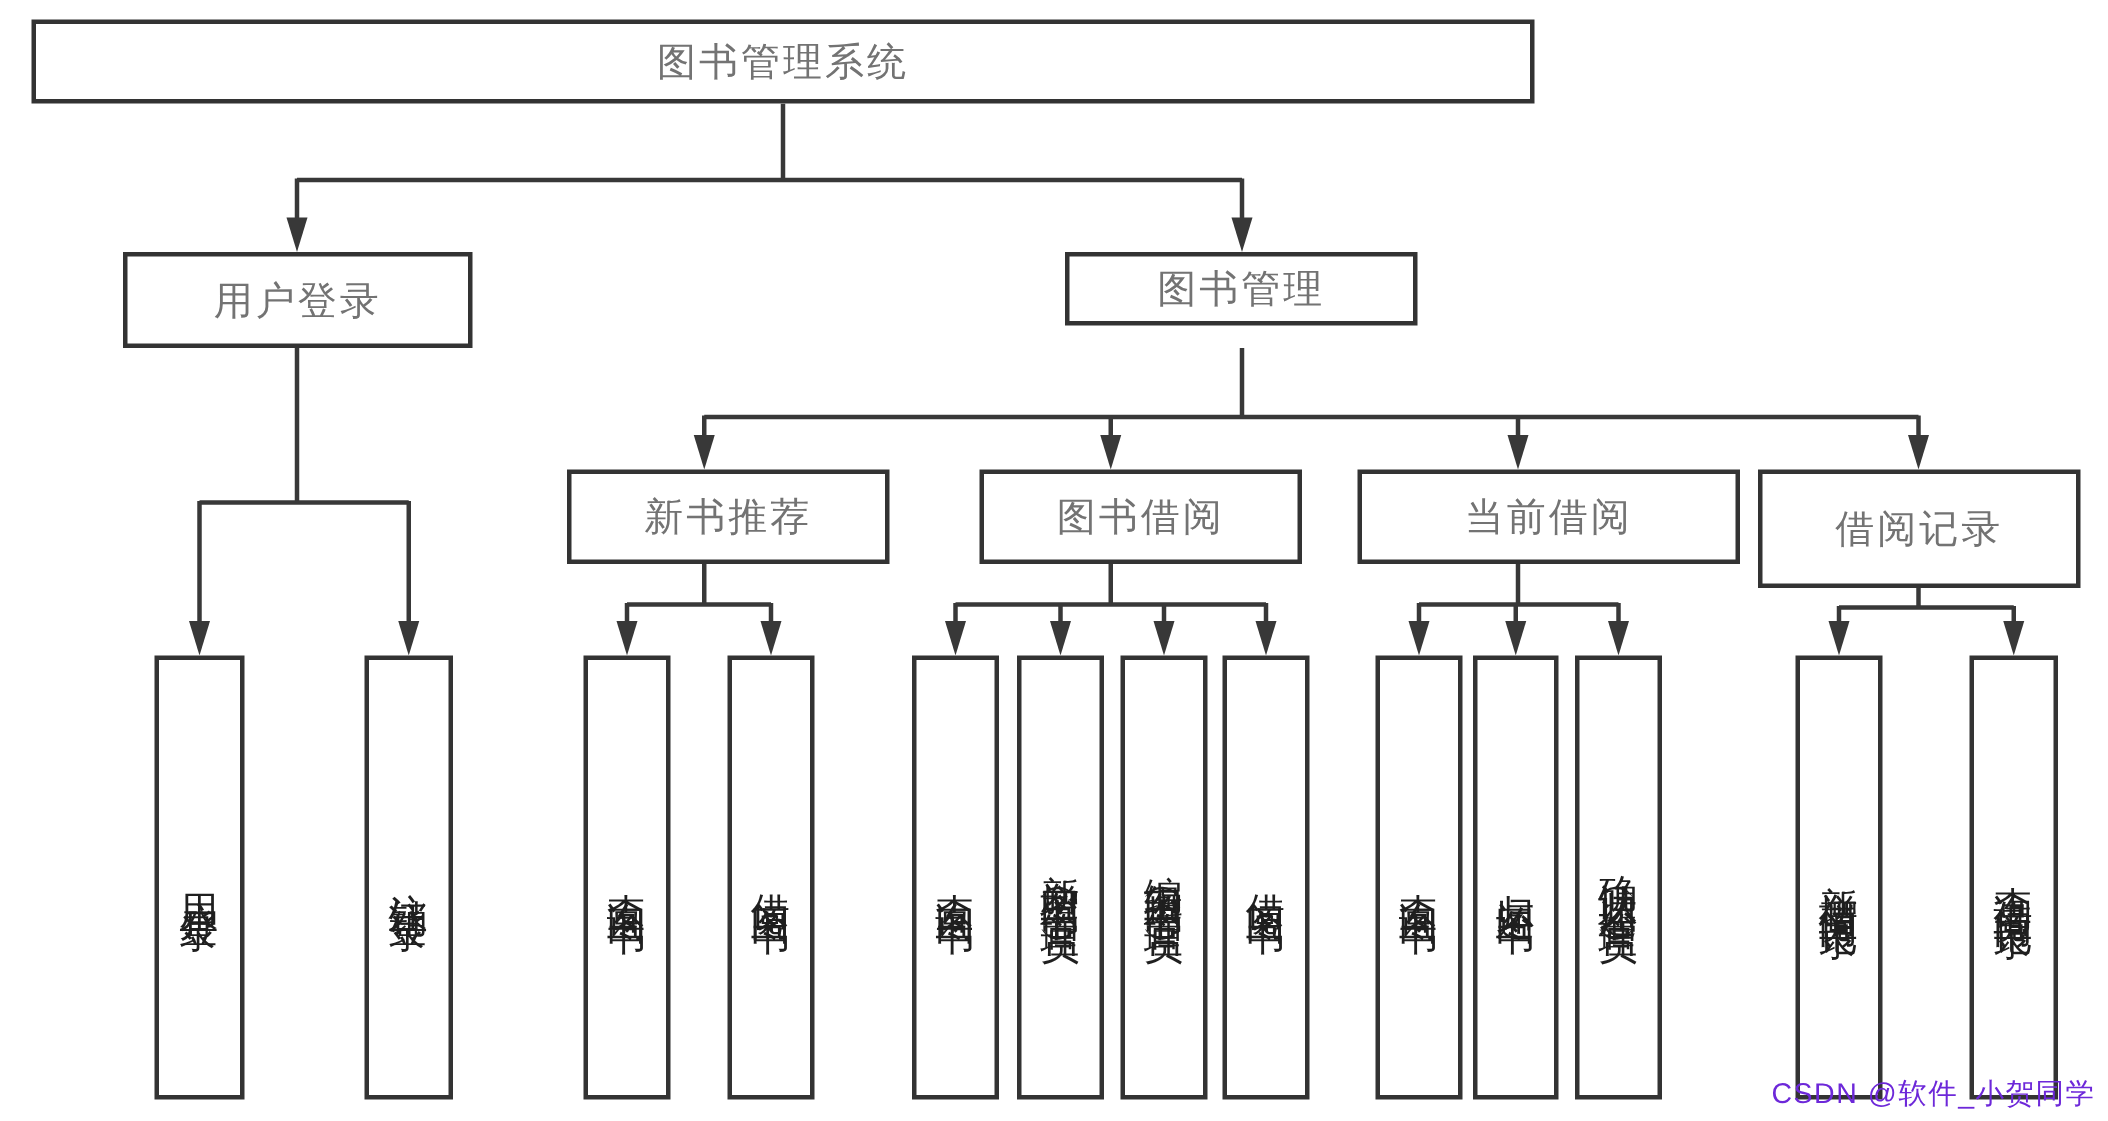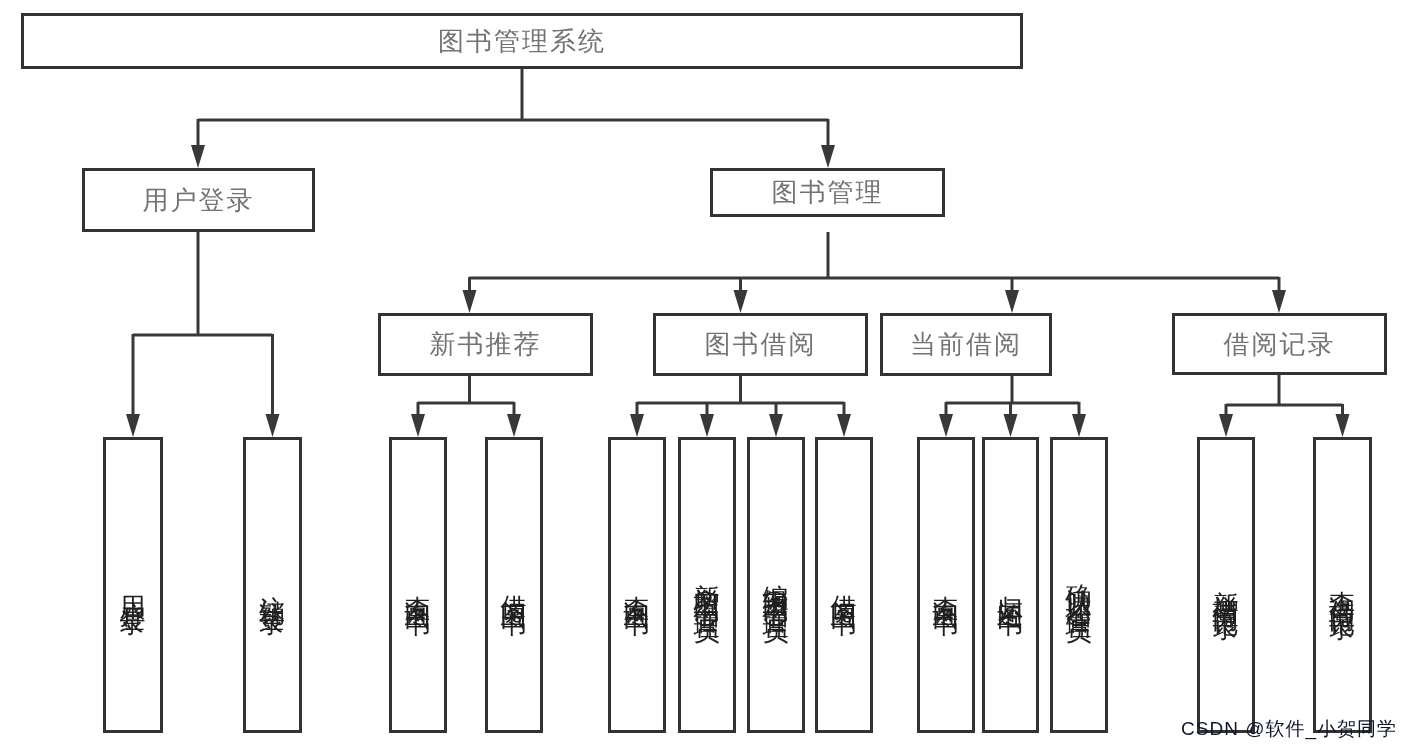"当前借阅" div.box { left: 880px -> 905px; width: 172px -> 255px }
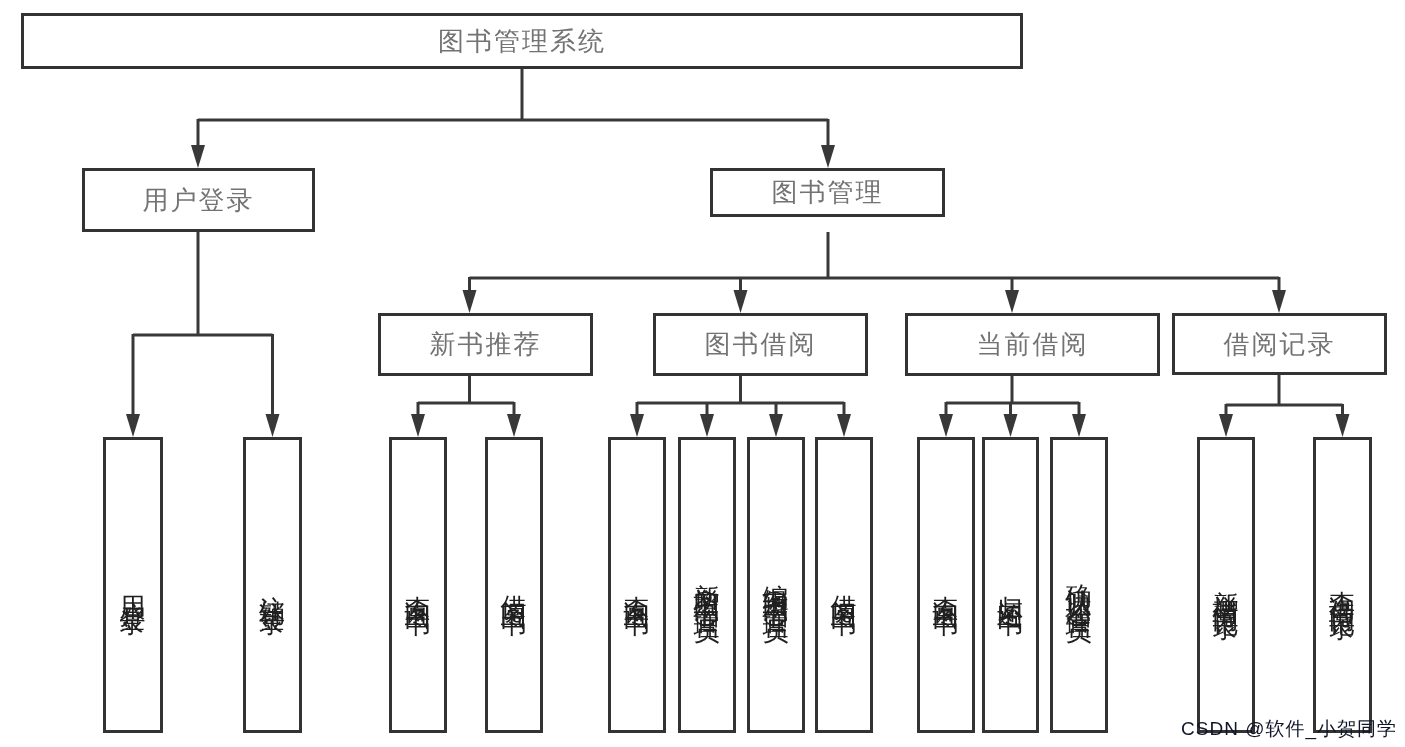"借阅记录" div.box { height: 62px -> 79px }
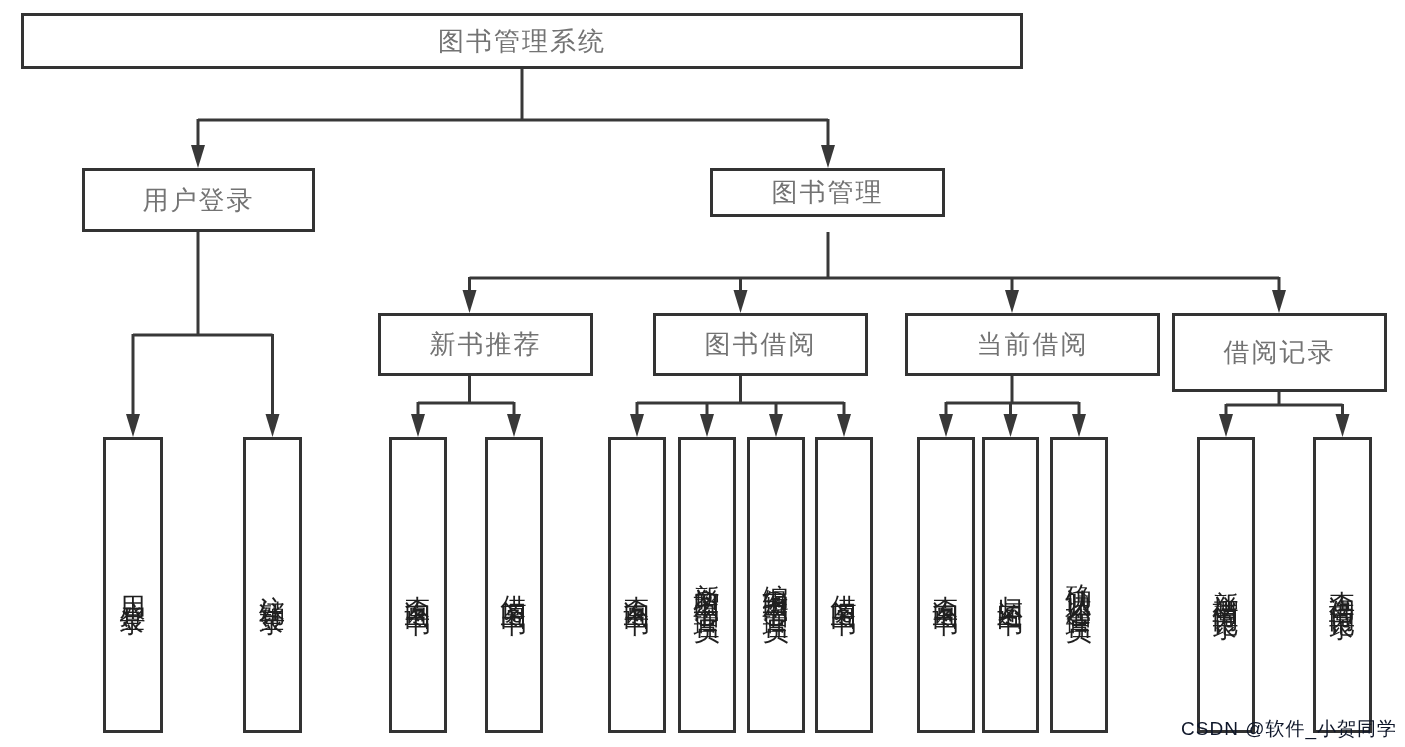"CSDN @软件_小贺同学" .watermark { color: #0f172a -> #6d28d9 }
